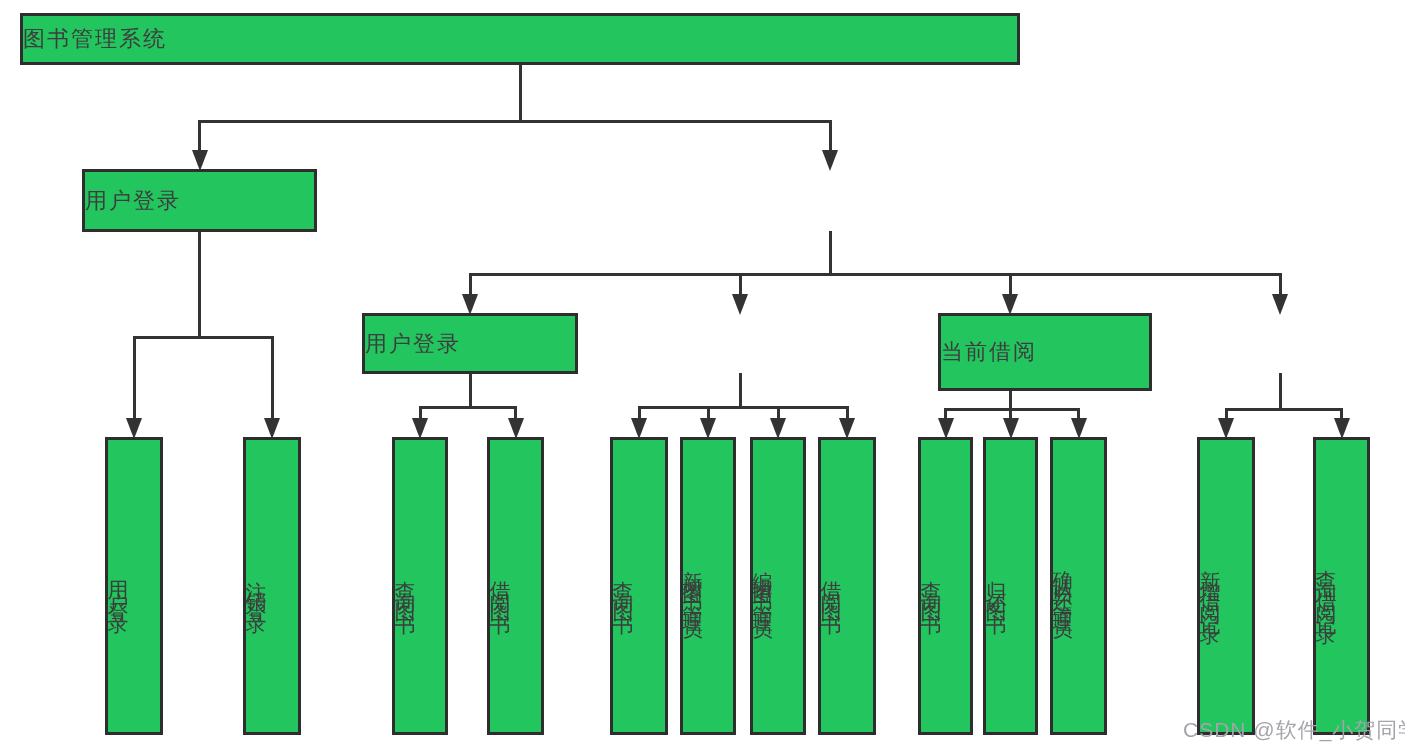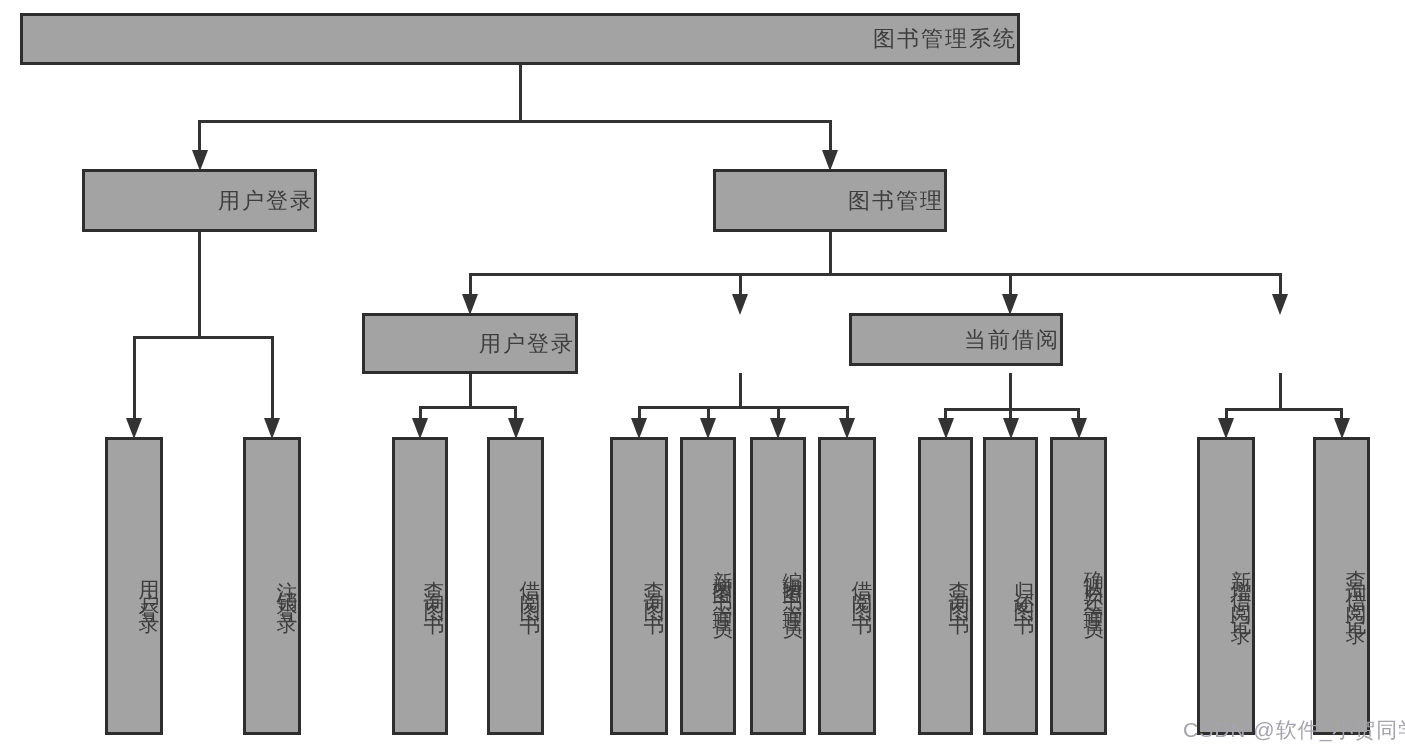"图书管理系统" .node { background: #a3a3a3 -> #22c55e; justify-content: flex-end -> flex-start; padding-left: 36px -> none }
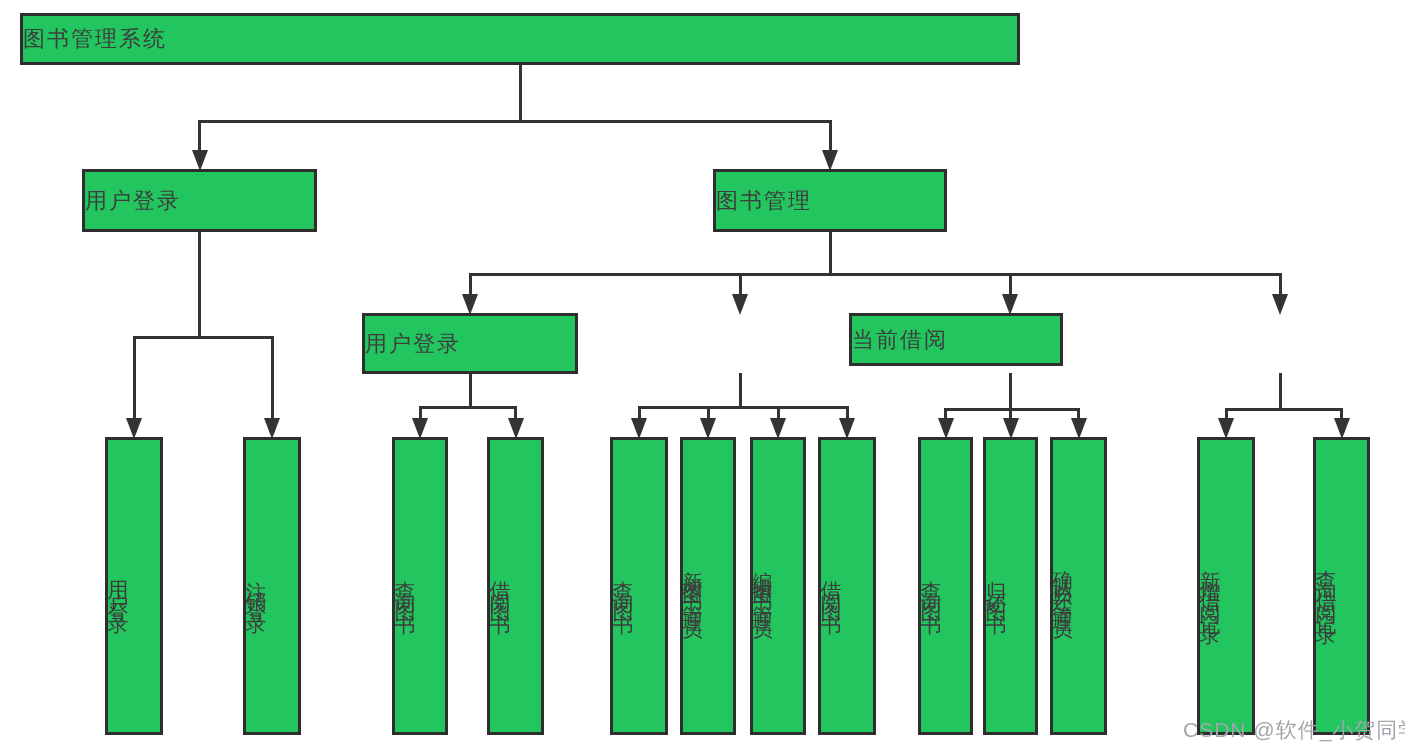"图书管理" div.node { html: <div> <span>图书管理</span> </div> -> none }
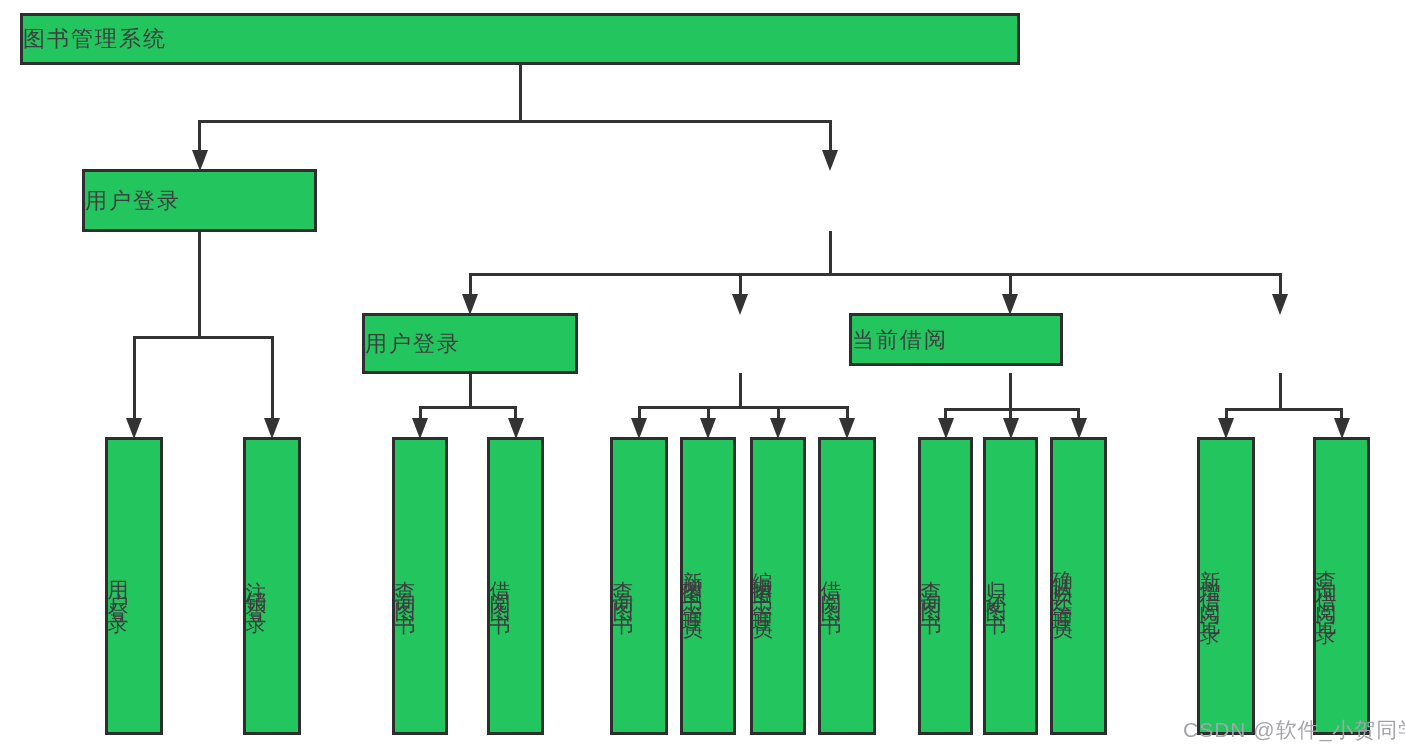"当前借阅" div.node { height: 53px -> 78px; left: 849px -> 938px }
